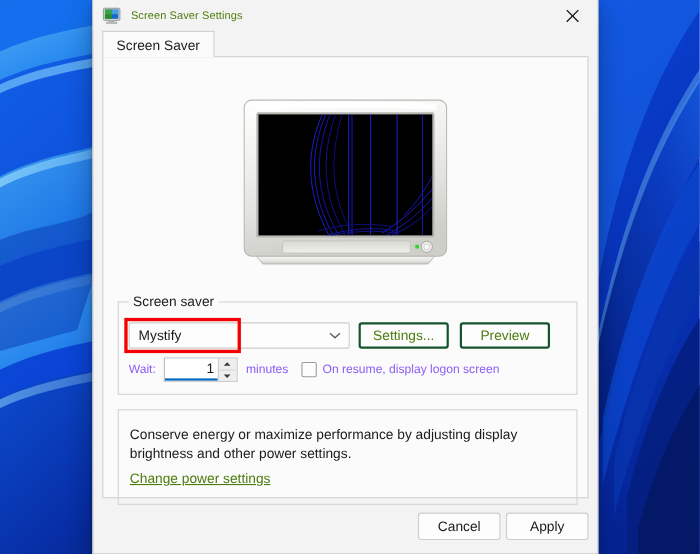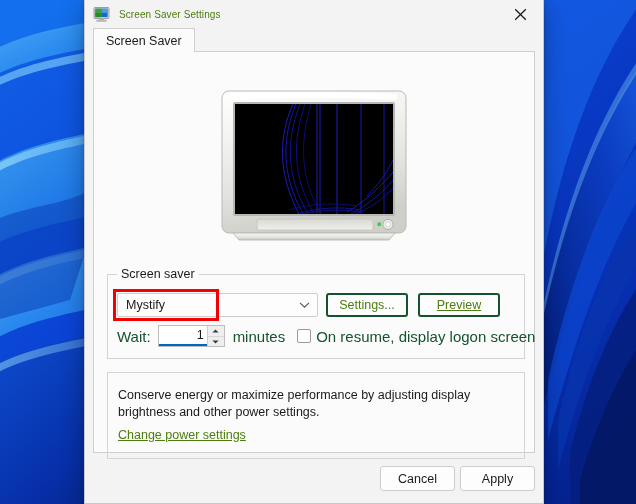"Preview" #btn-preview { text-decoration: underline -> none }
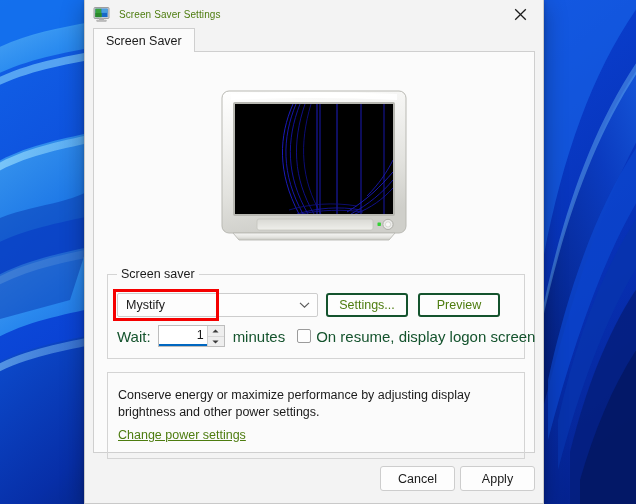"Wait:" .plain-label { color: #14532d -> #8b5cf6; font-size: 15px -> 11px }
